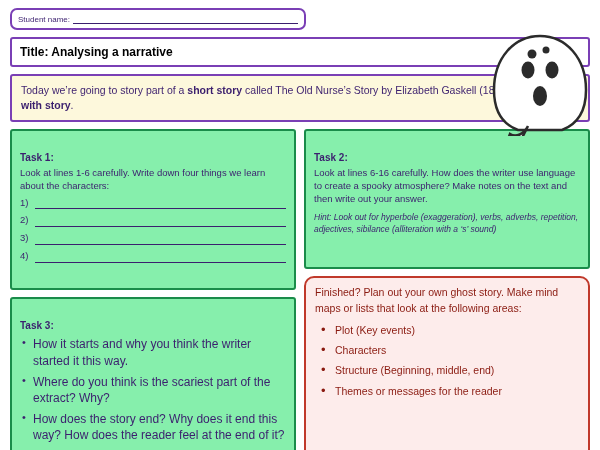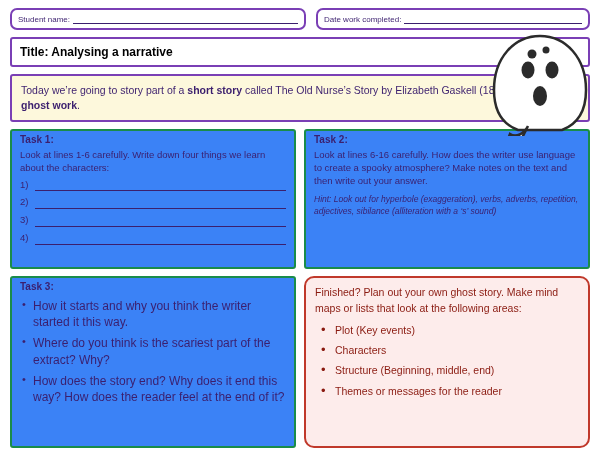"Date work completed:" div.field-box { html: <div> <span>Date work completed:</span> <span></span> </div> -> none }
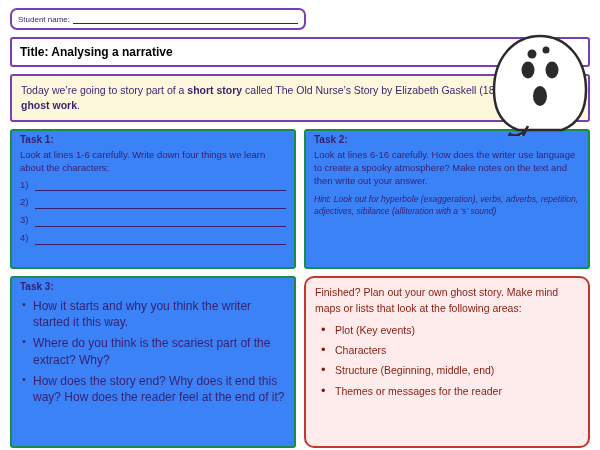"ghost work" b { text: ghost work -> with story }
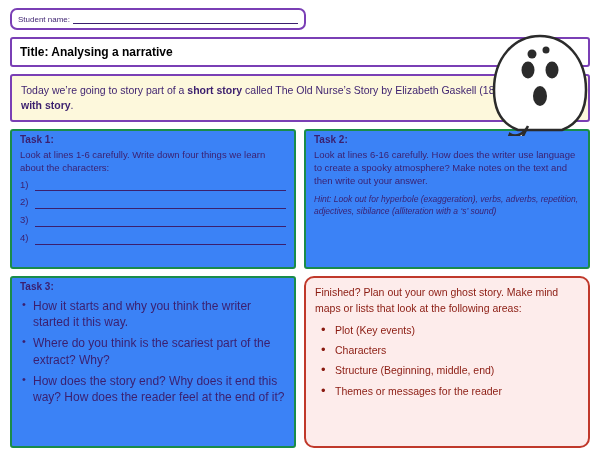"Task 1:" .task-box { background: #3b82f6 -> #86efac; padding: 2px 8px -> 20px 8px }
